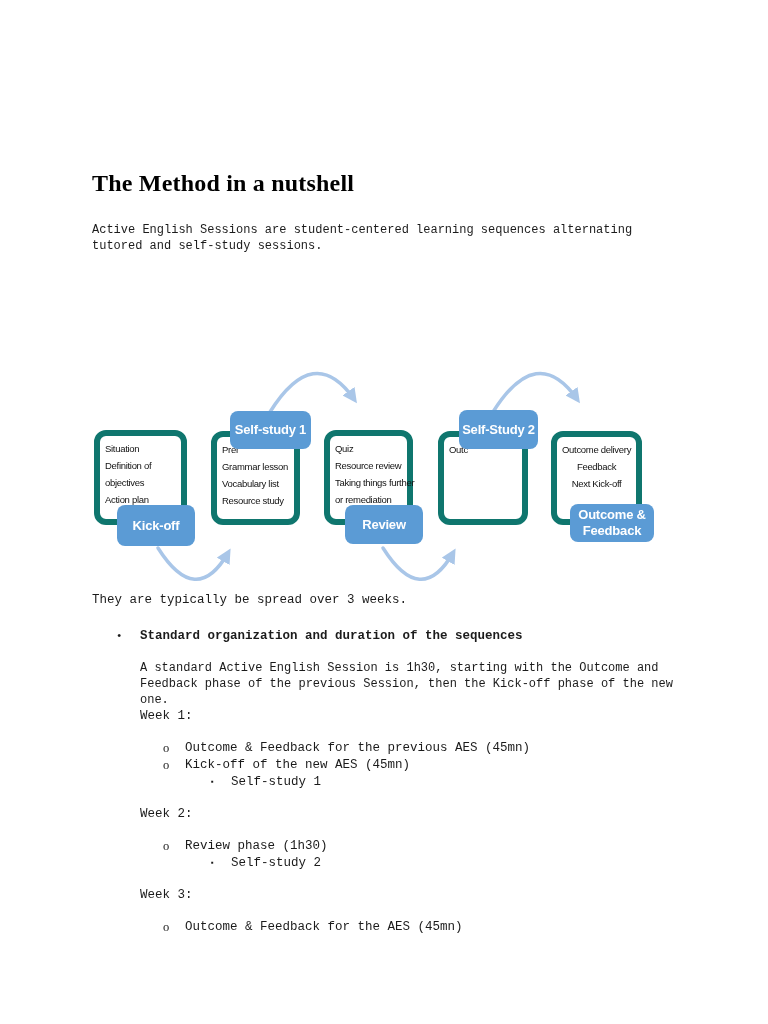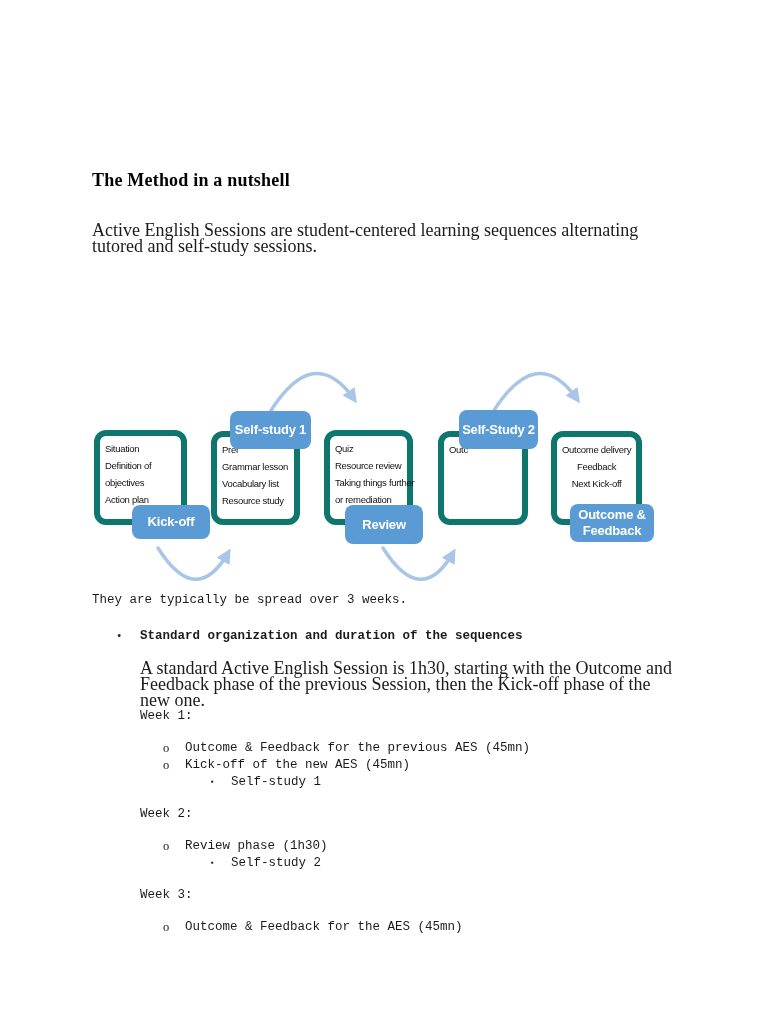"The Method in a nutshell" .doc-title { font-size: 18px -> 24px }
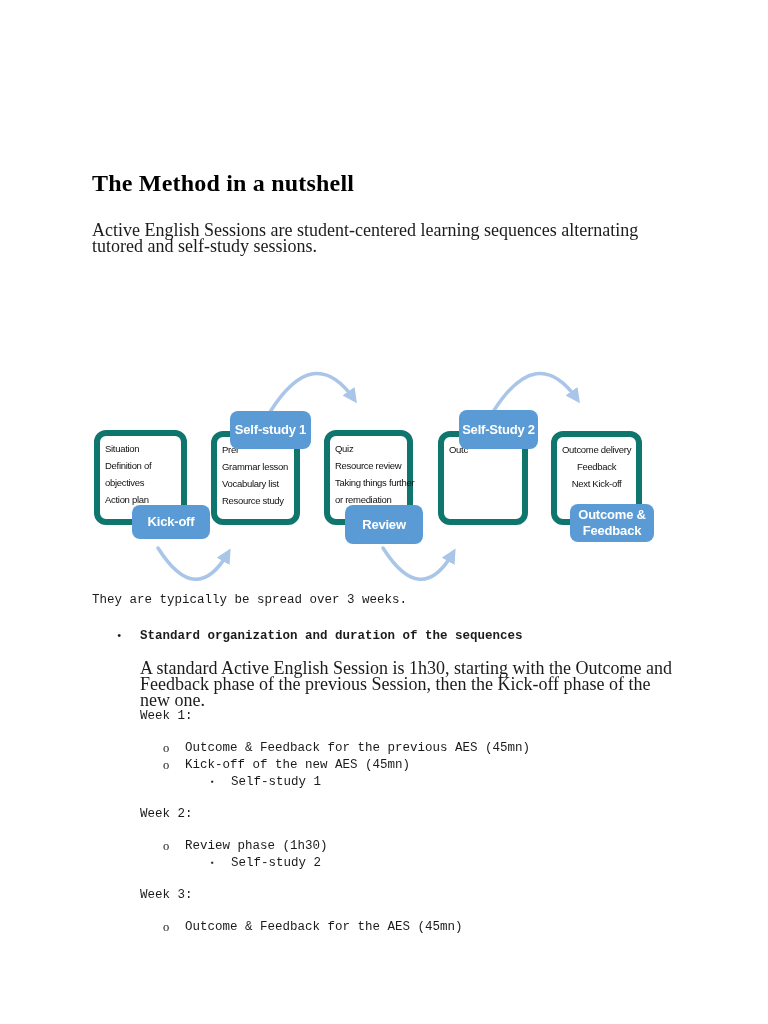"Active English Sessions are" .para { font-family: none -> Liberation Mono, monospace; font-size: 18px -> 12px }
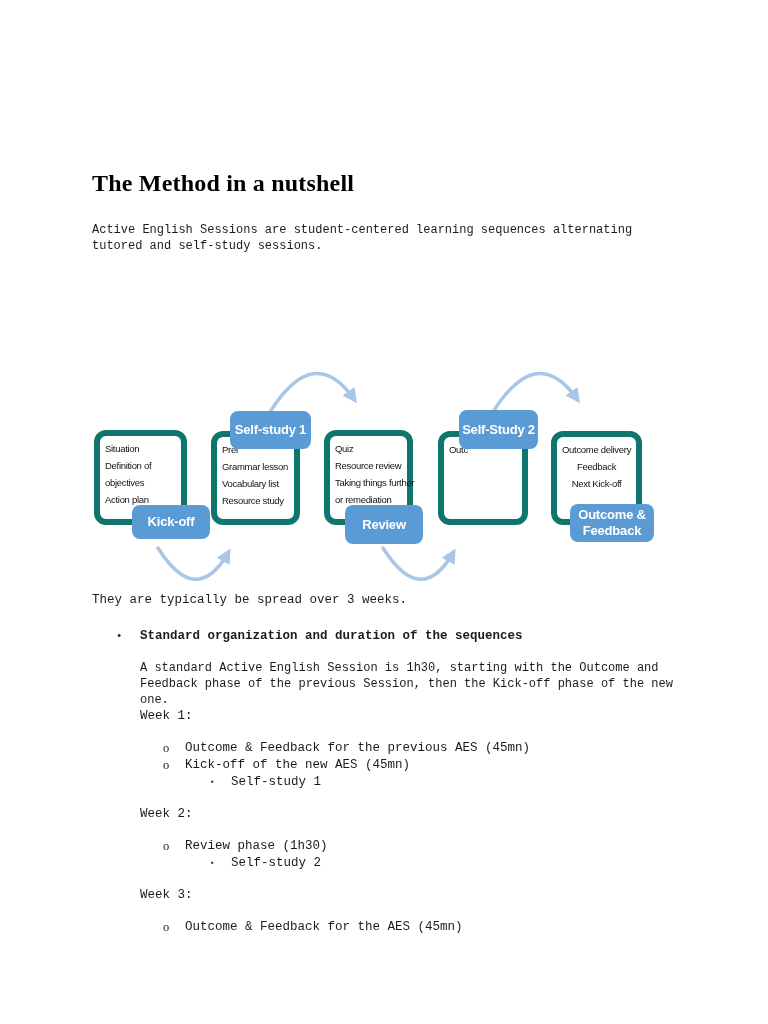"Kick-off" div.dlabel { height: 34px -> 41px; left: 132px -> 117px }
